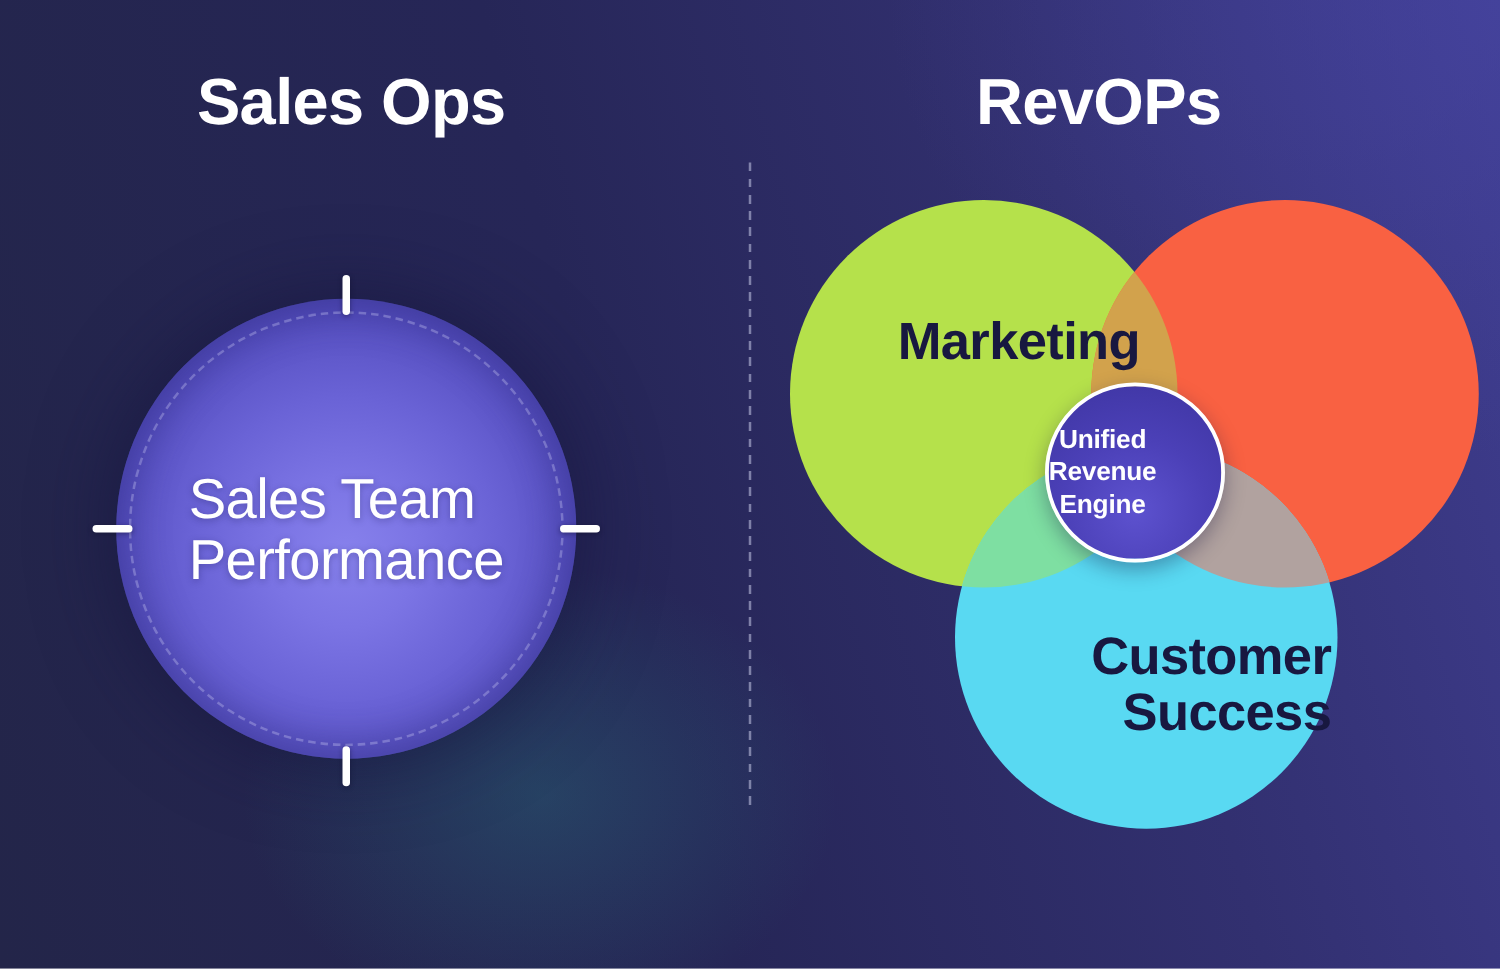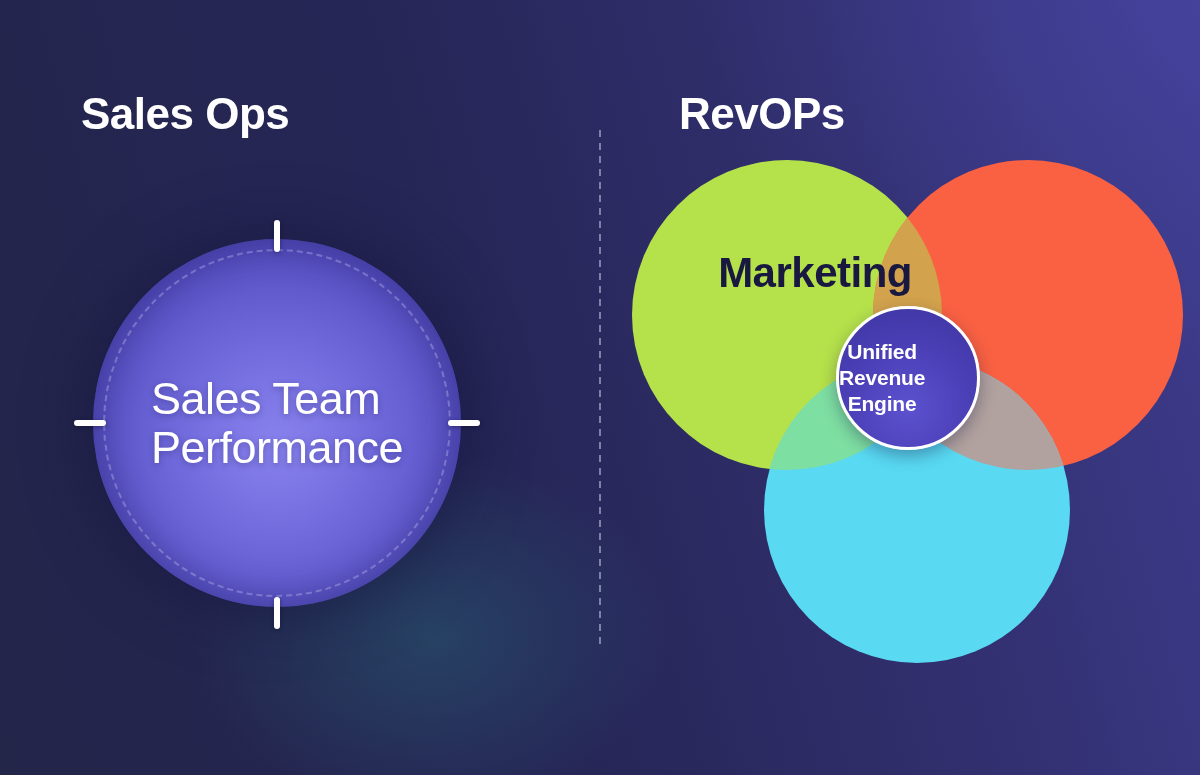"Sales Ops" .panel-title { font-size: 44px -> 52px; margin-top: 32px -> none; text-align: none -> center }
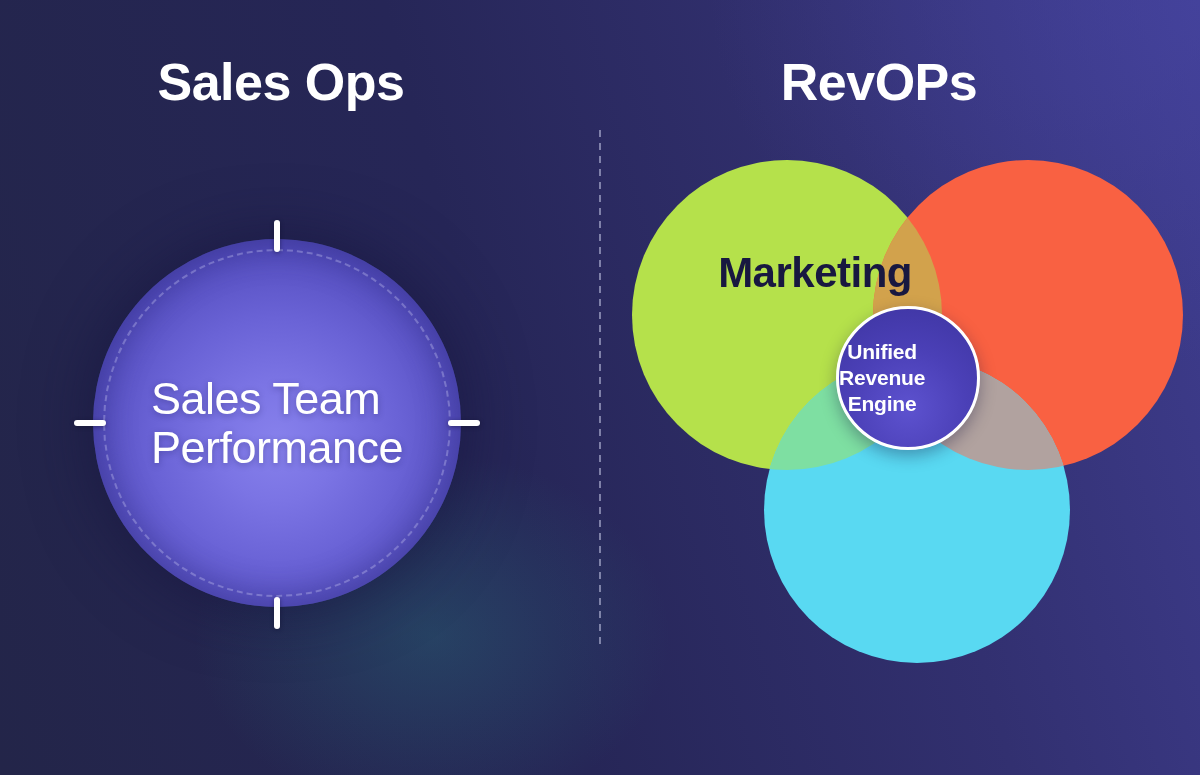"Customer" div.venn-label { html: none -> <div> <div>Customer</div> <div>Success</div> </div> }
